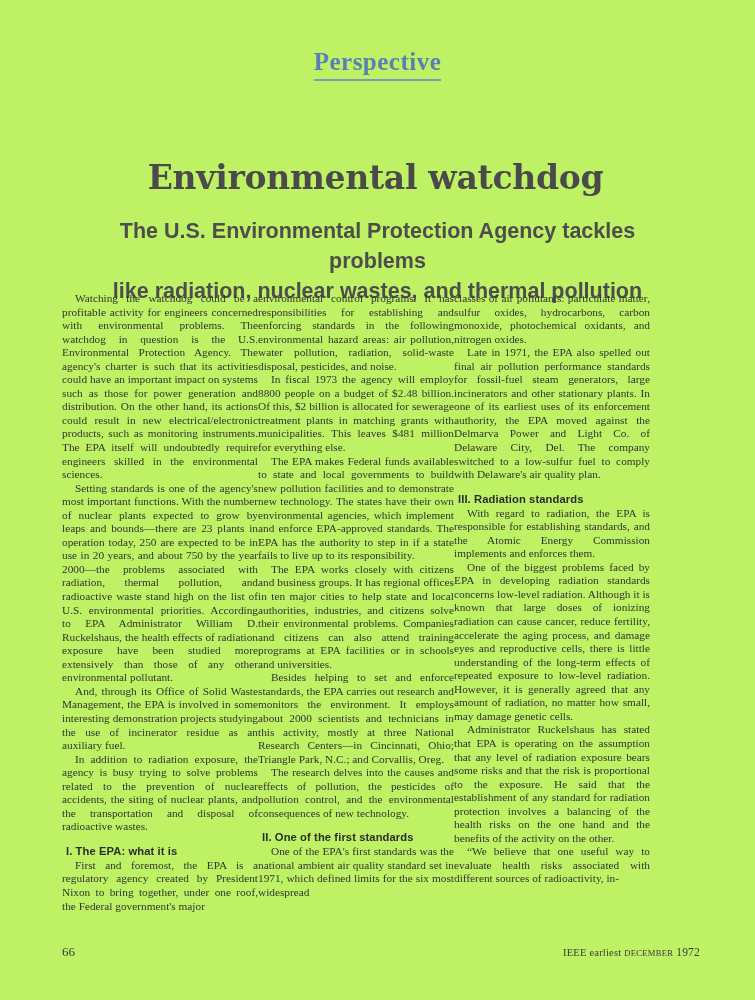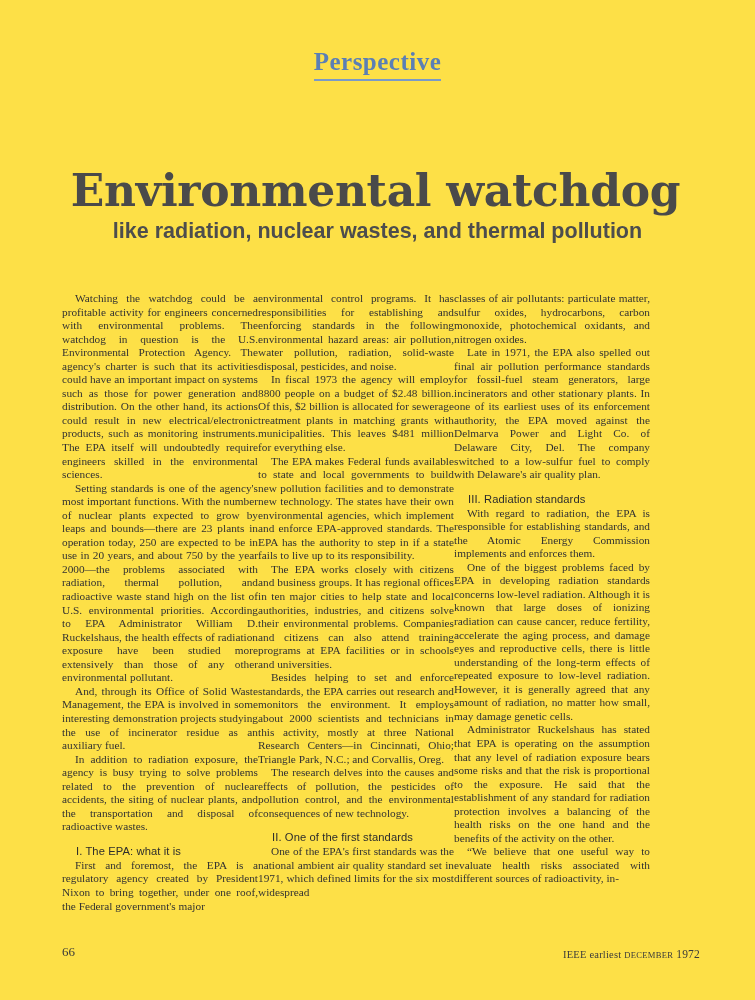"Perspective" .page { background: #fde047 -> #bef264 }
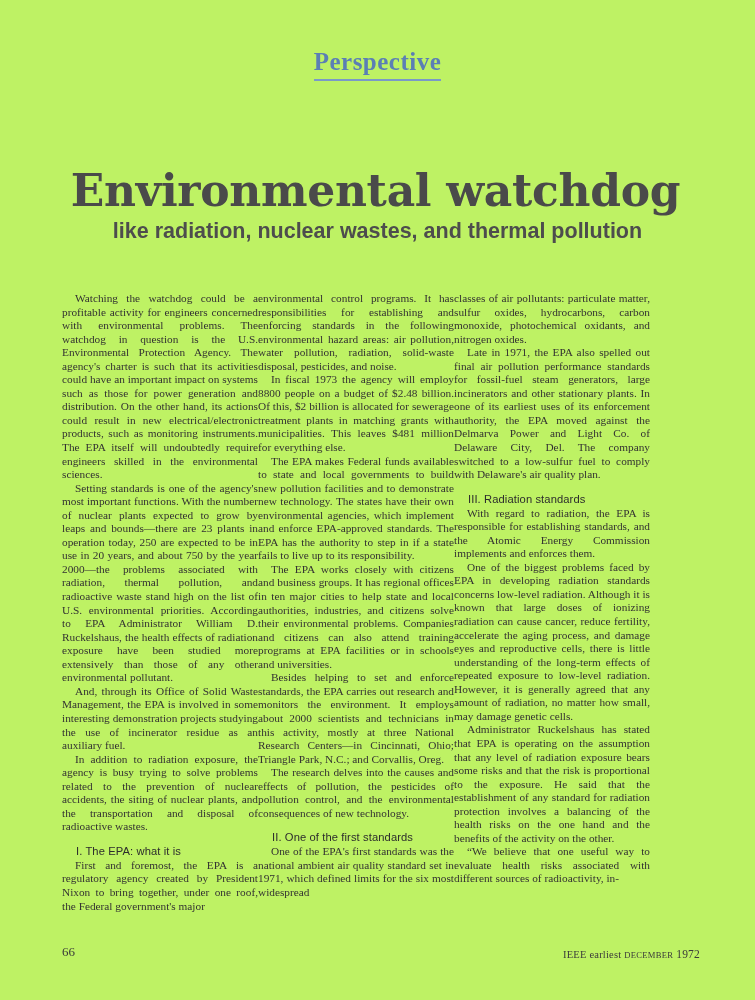"Environmental watchdog" .headline { font-size: 44px -> 33px }
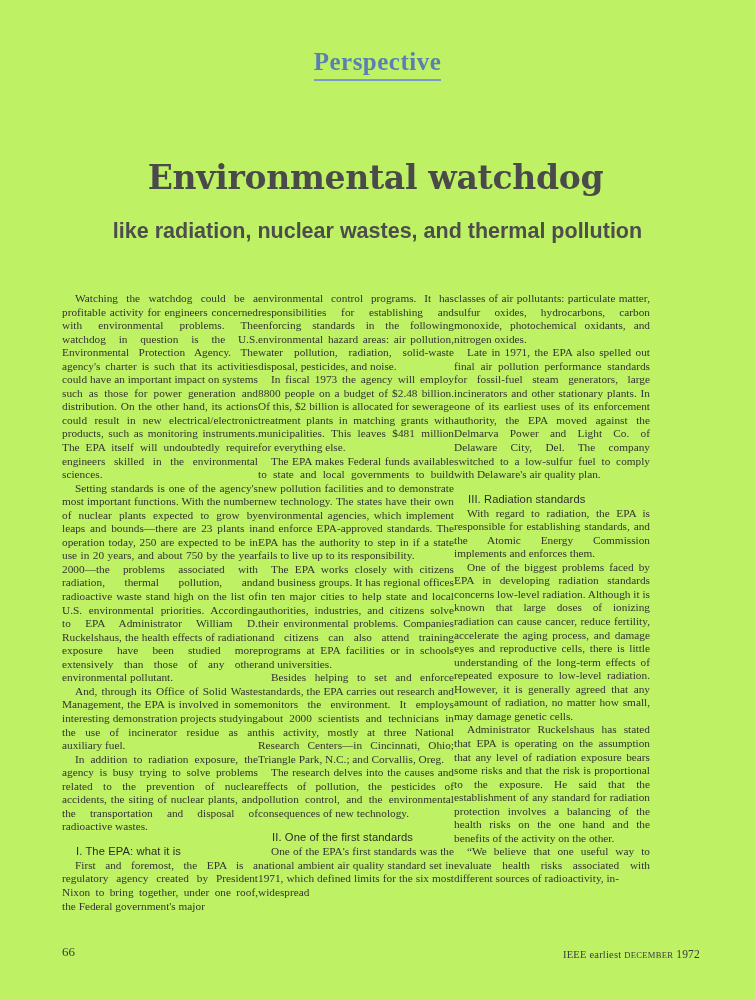"The U.S. Environmental Protection Agency" span.deck-line { html: none -> <span>The U.S. Environmental Protection Agency tackles problems</span> }
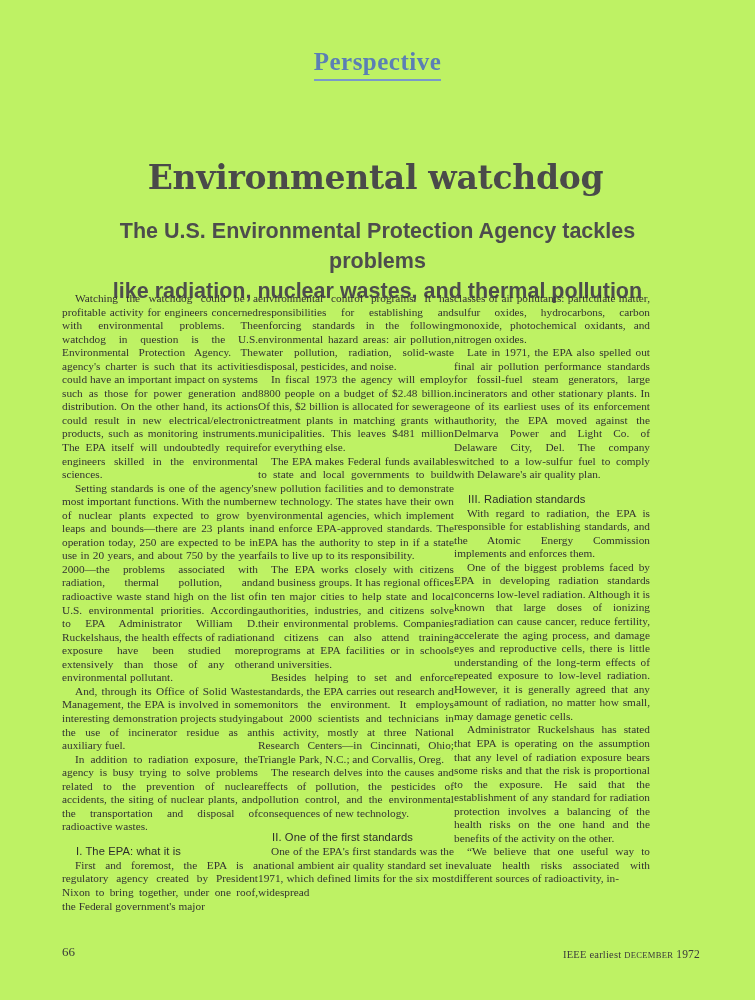"III. Radiation standards" .col h2 { font-weight: normal -> bold; margin: 10px 0 1px 14px -> 10px 0 1px 4px }
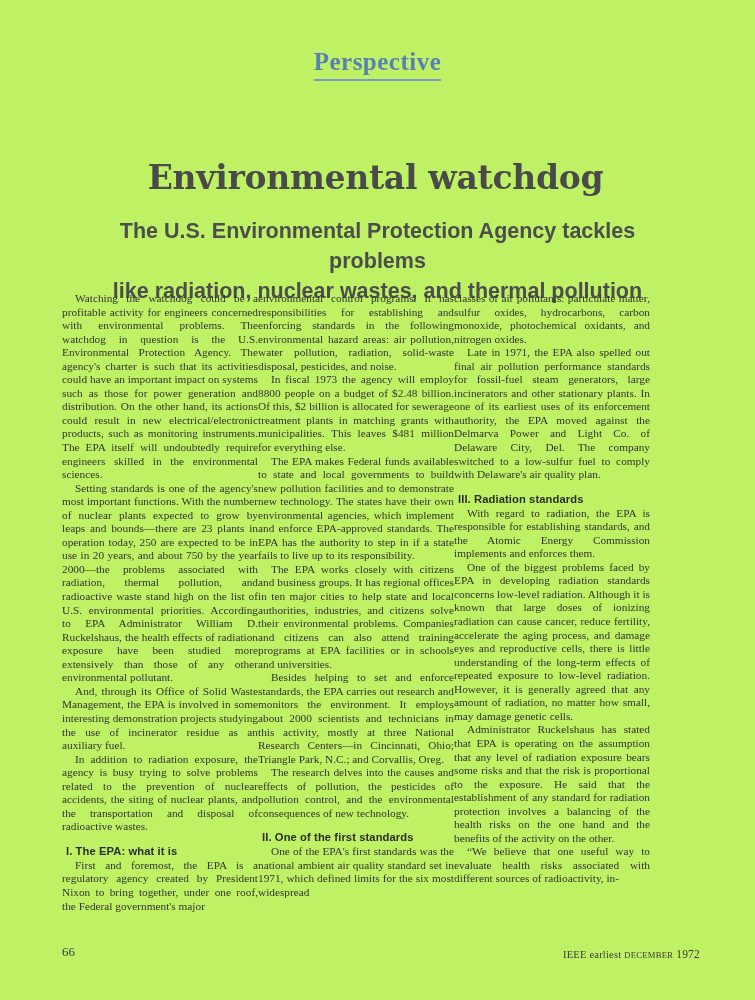"66" .footer { align-items: flex-end -> center }
